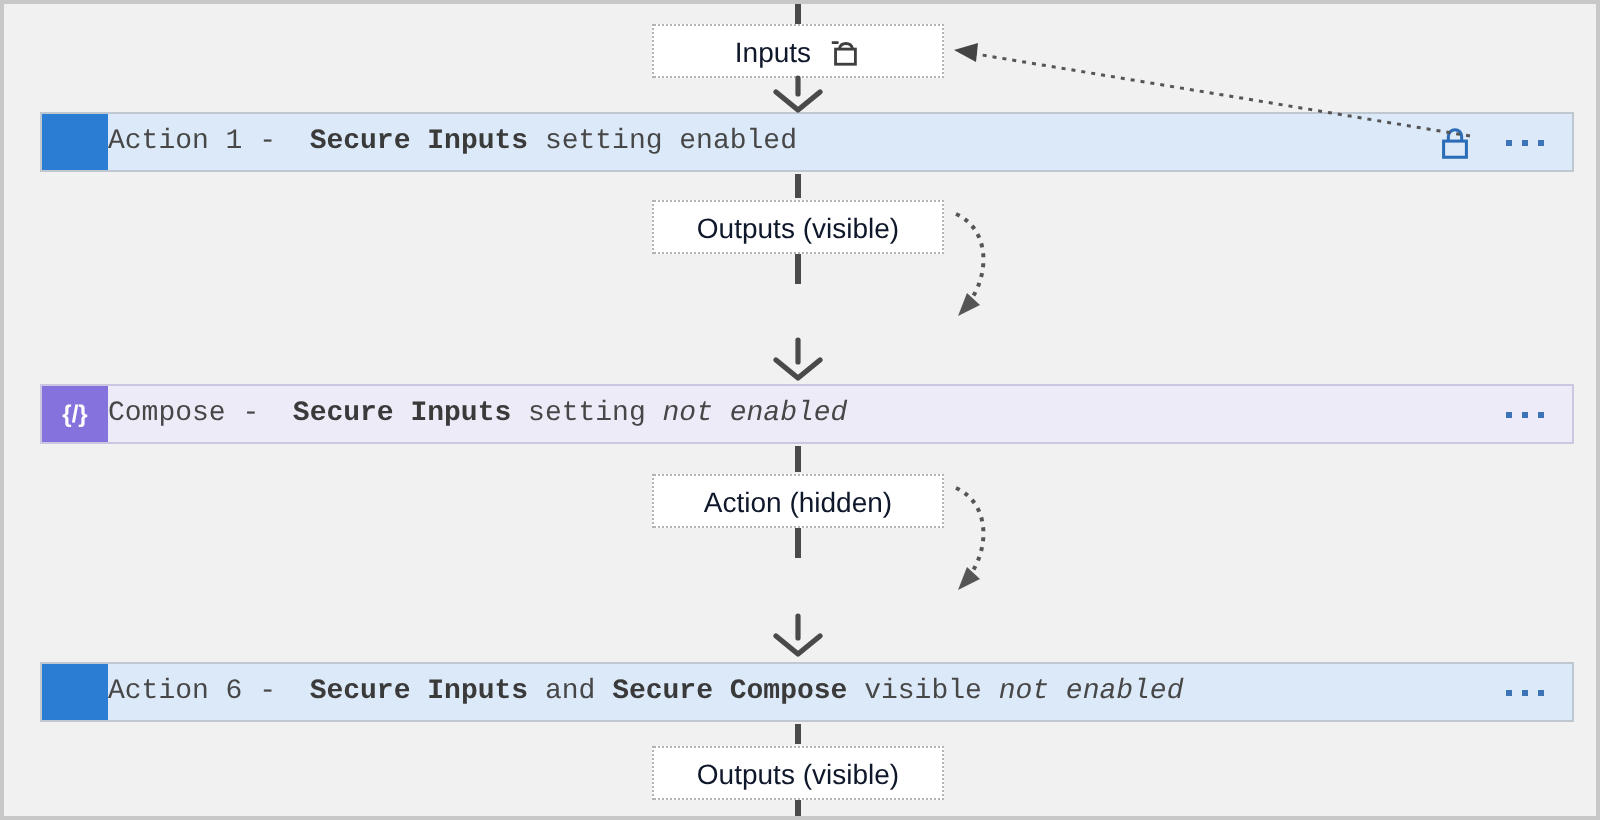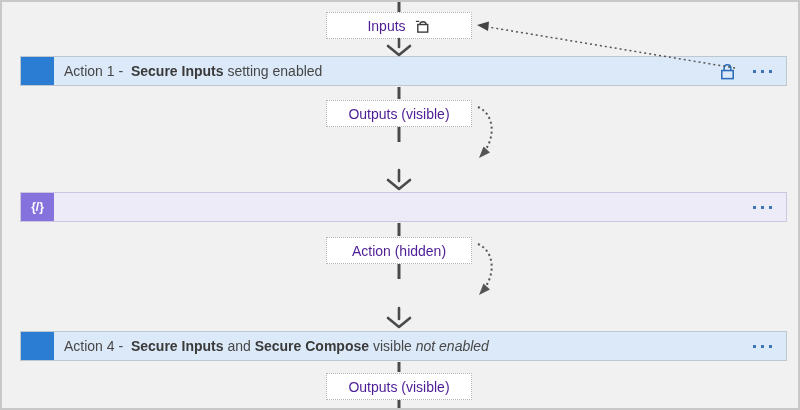"Inputs" .flow-box { color: #4c1d95 -> #0f172a }
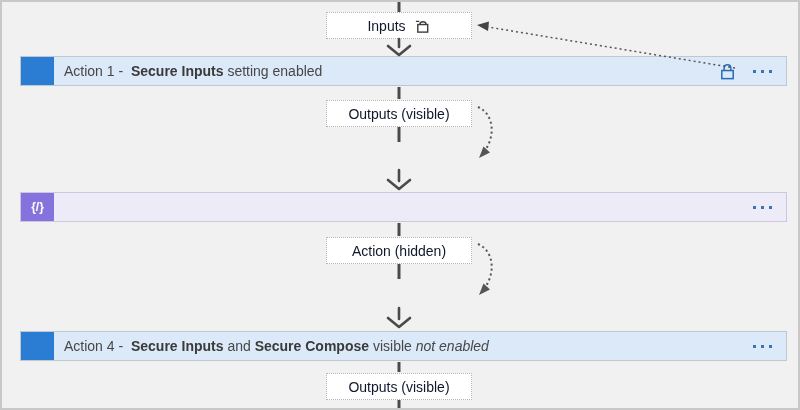"Action 1 - Secure Inputs" .bar-label { font-family: none -> Liberation Mono, monospace; margin-left: 10px -> none }
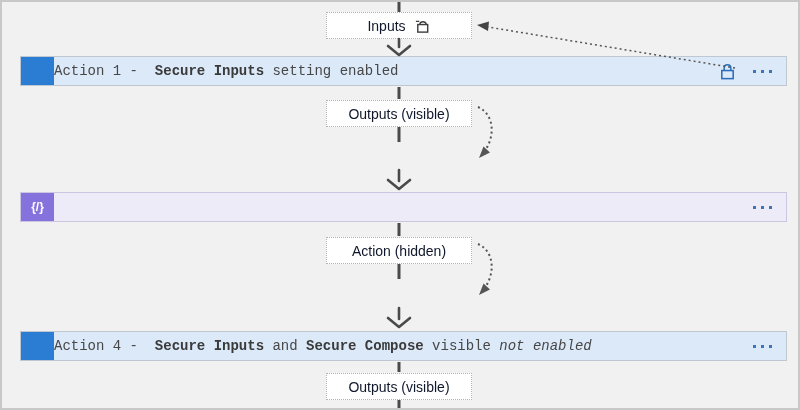"Compose - Secure Inputs setting" div.bar-label { html: none -> <div><span>Compose - </span><b>Secure Inputs</b><span> setting </span><i>not enabled</i></div> }
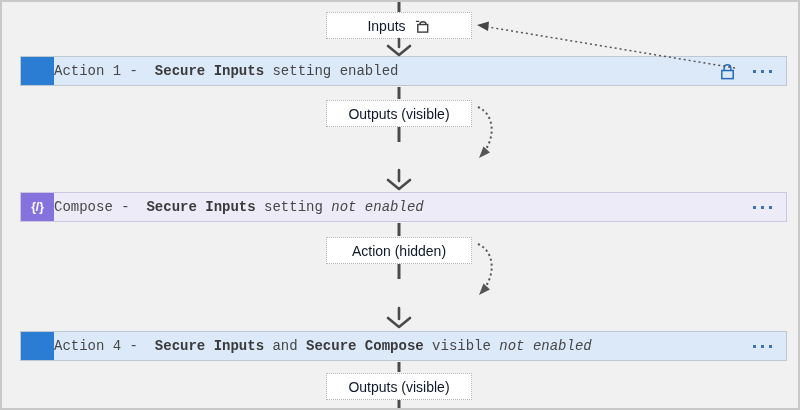"Action 4 -" span { text: 4 -> 6 }
